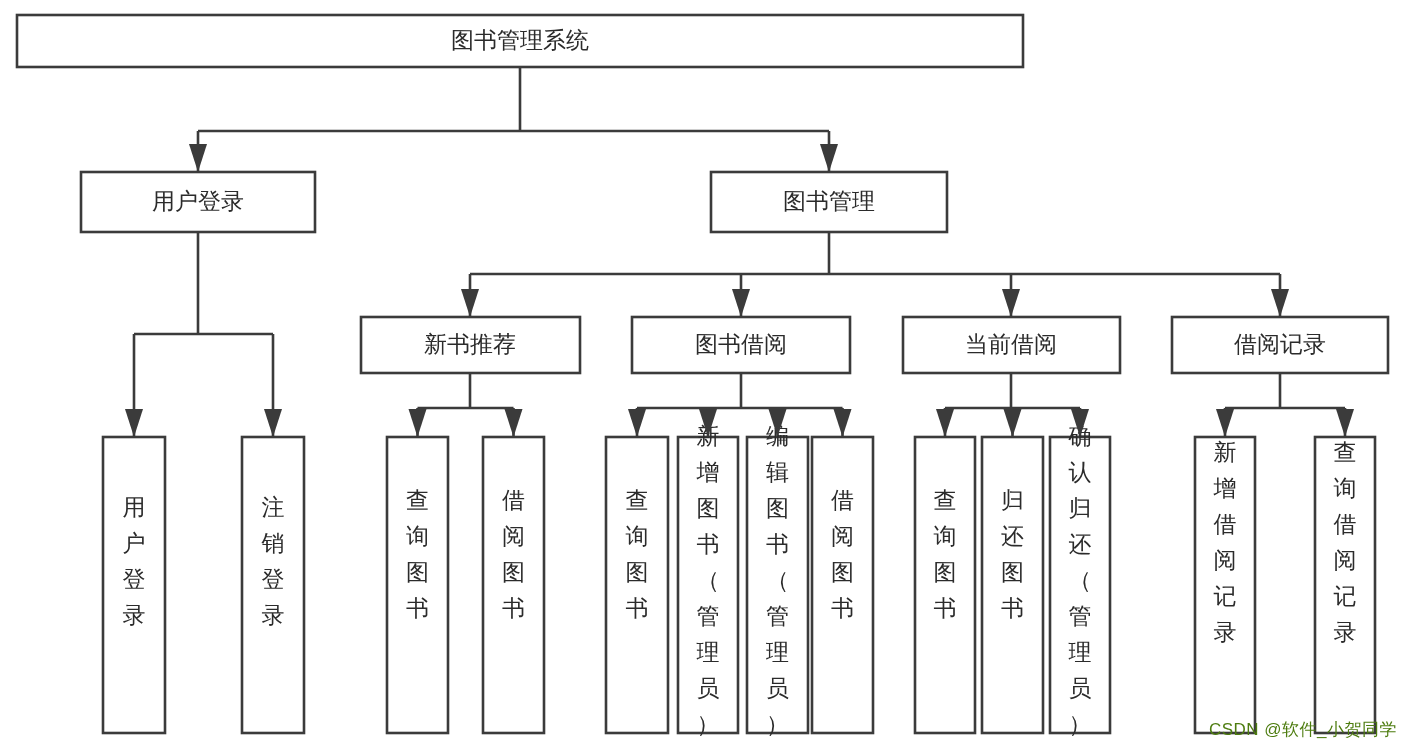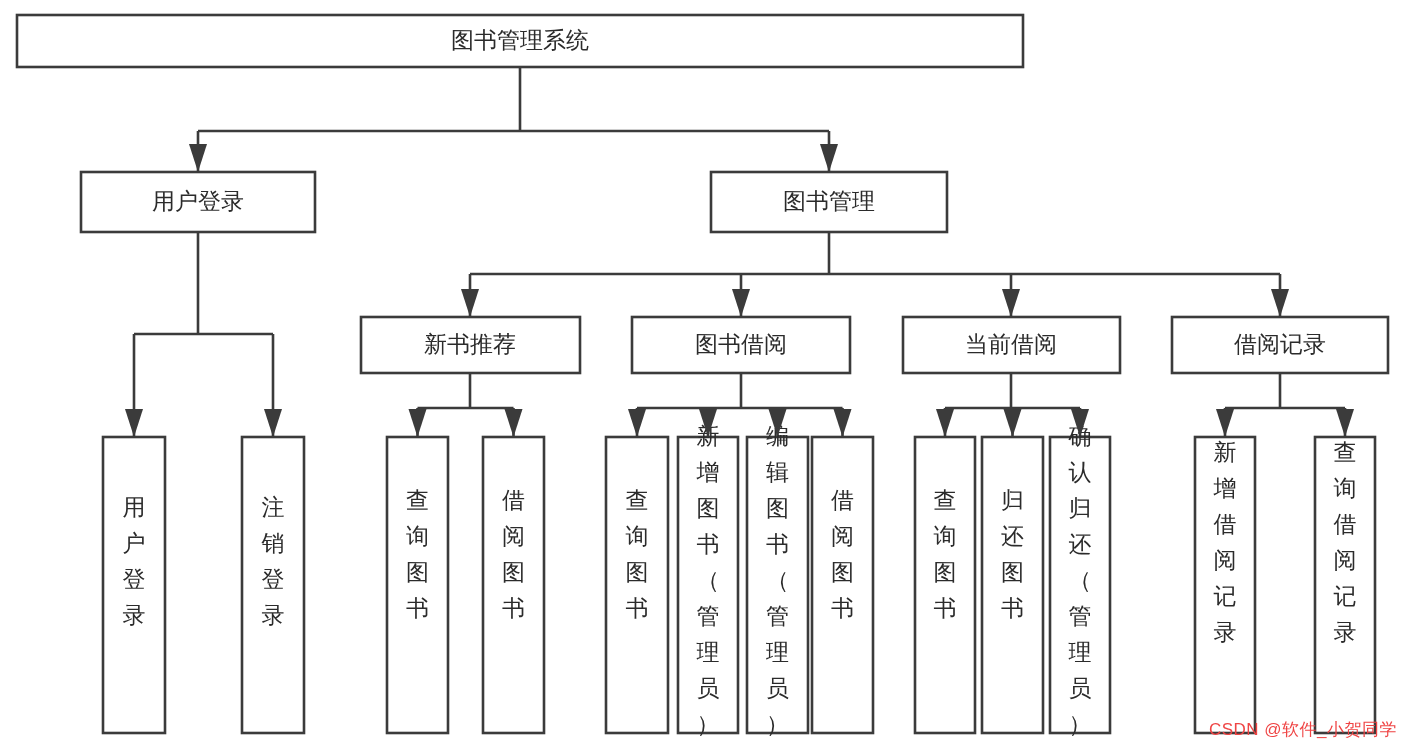"CSDN @软件_小贺同学" .watermark { color: #ef4444 -> #4d7c0f }
